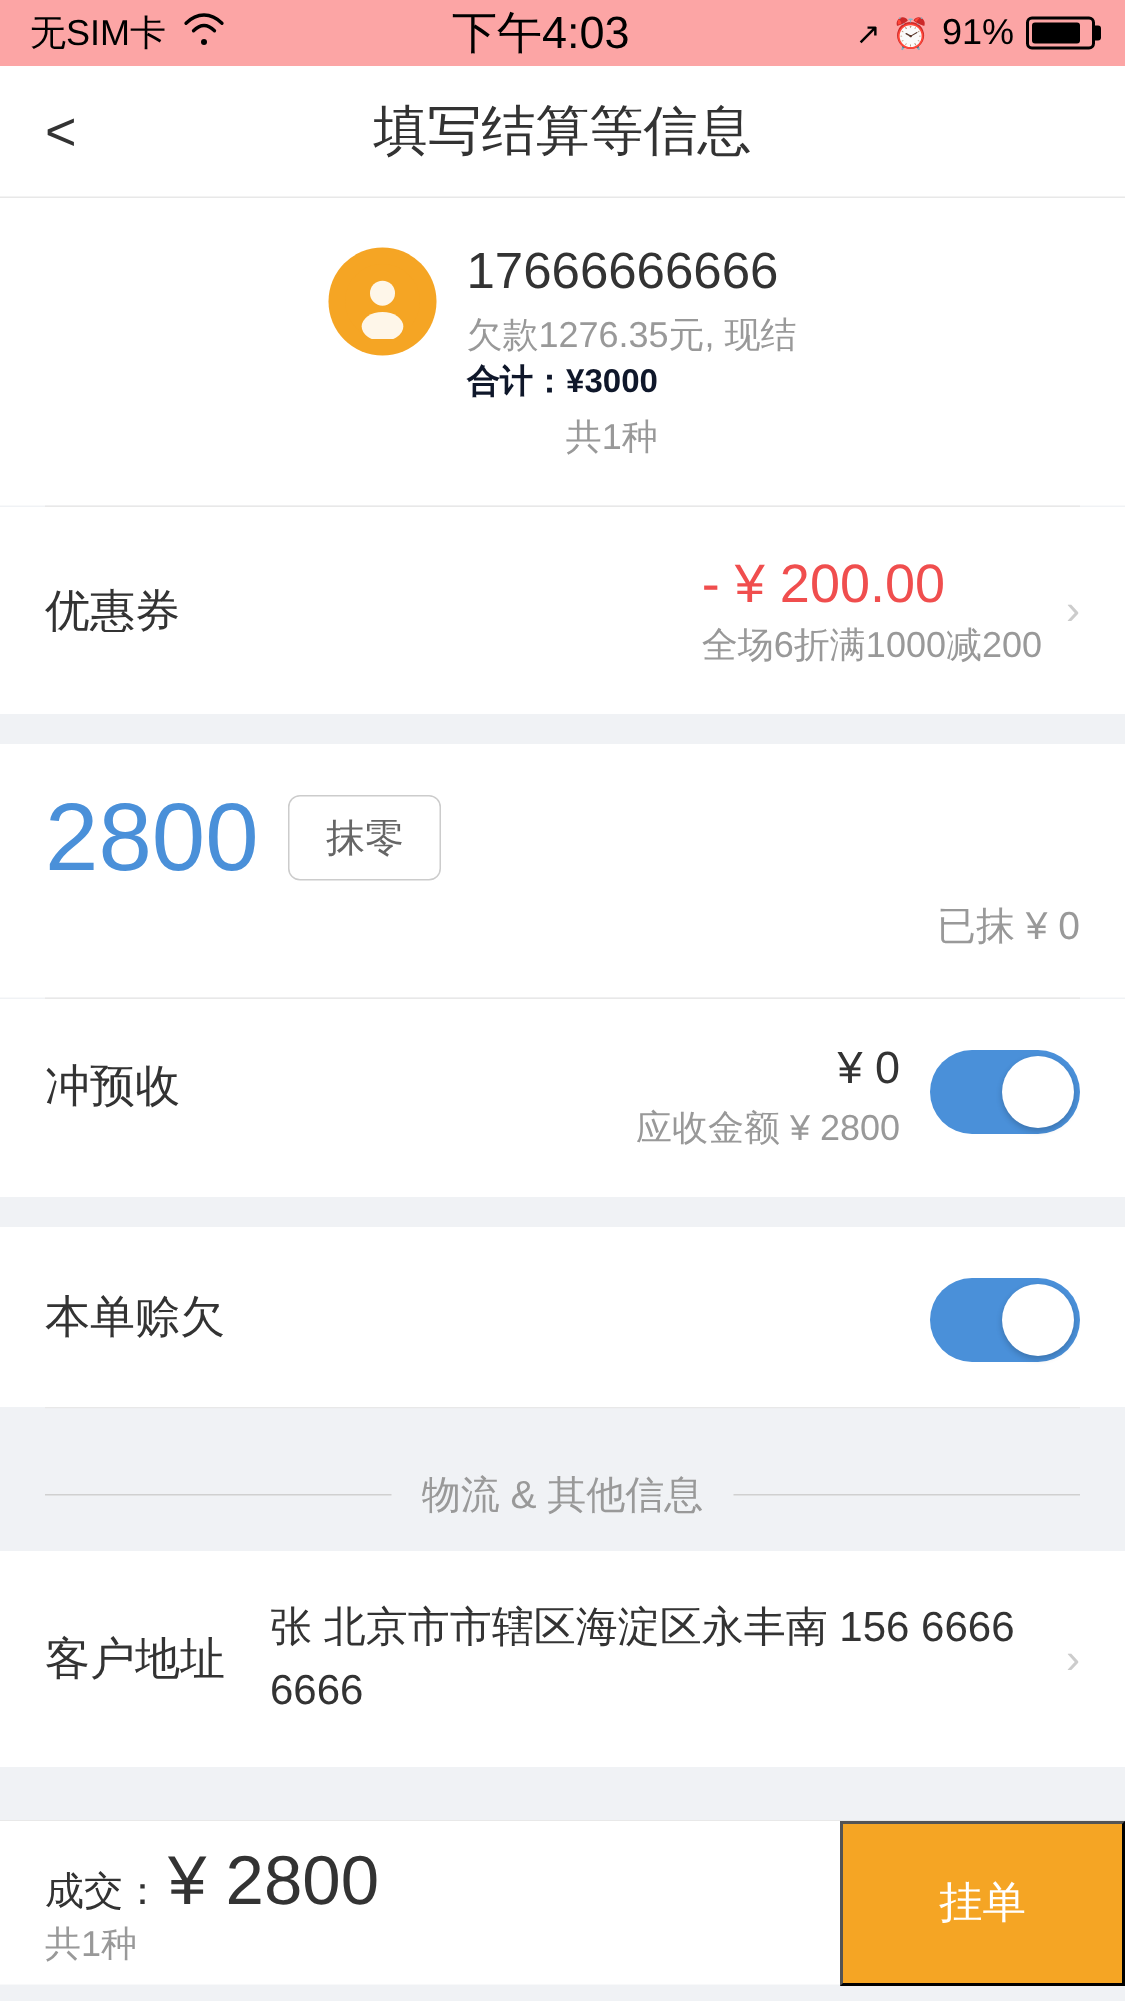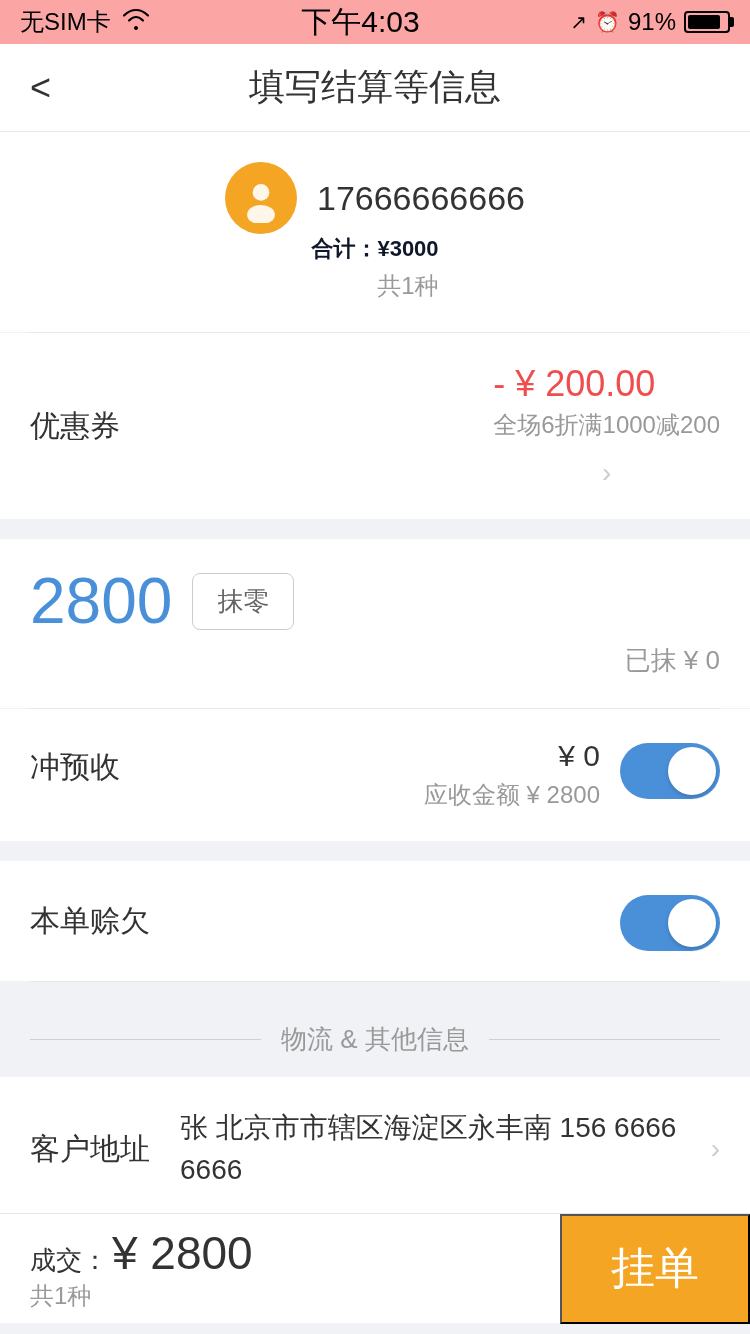"欠款1276.35元, 现结" div.customer-debt { html: none -> <div>欠款1276.35元, 现结</div> }
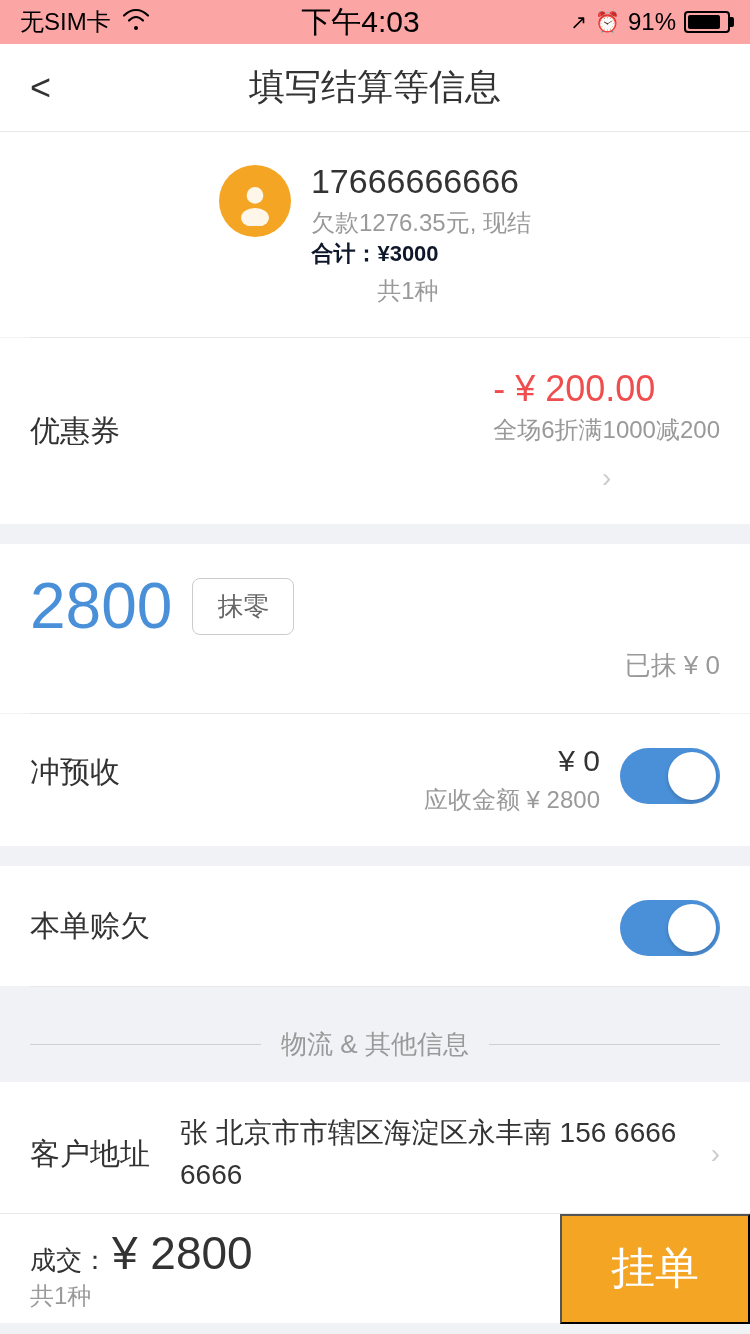"- ¥ 200.00" .row-right { flex-direction: column -> none }
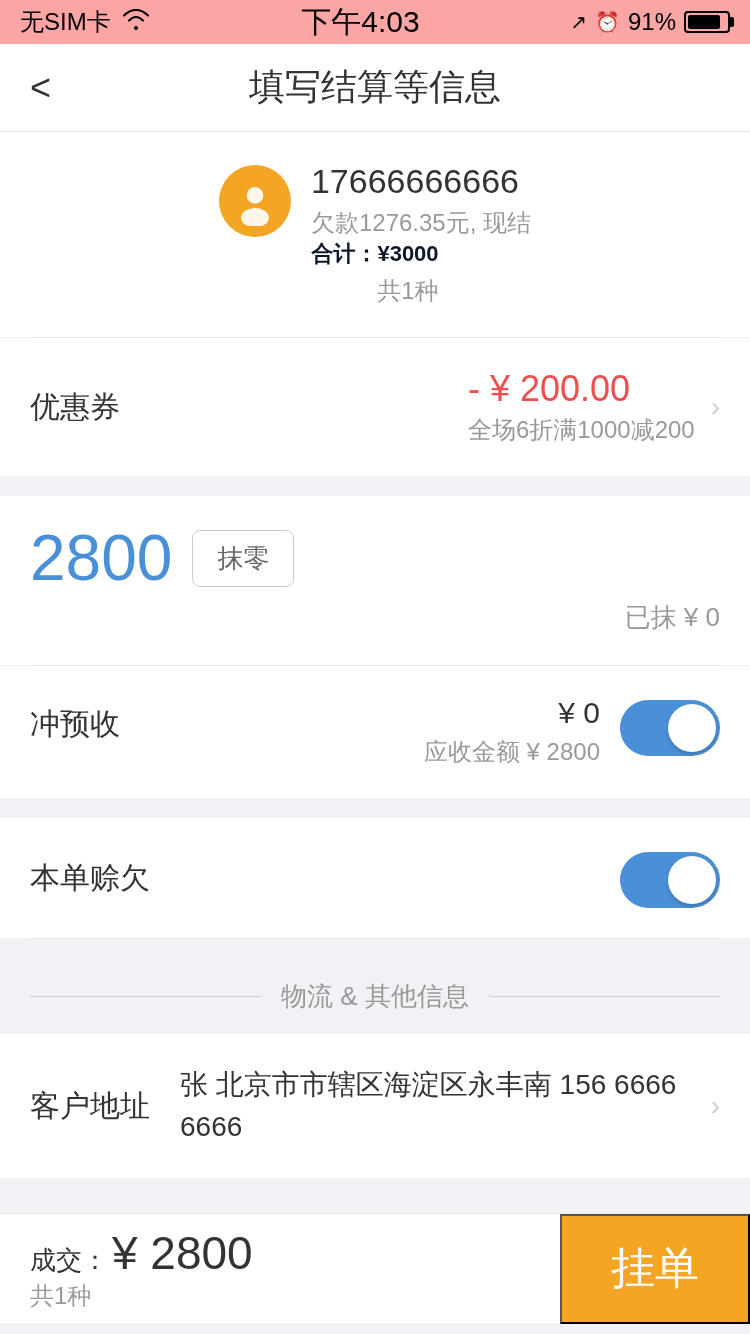"挂单" .btn-pending { font-size: 44px -> 29px }
